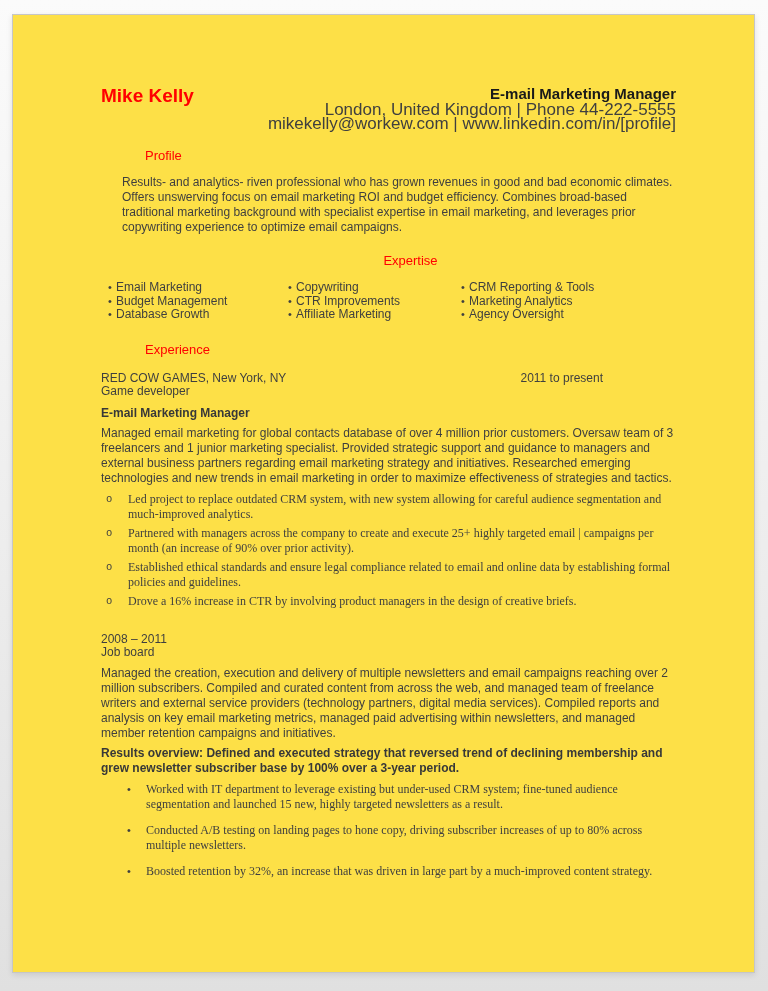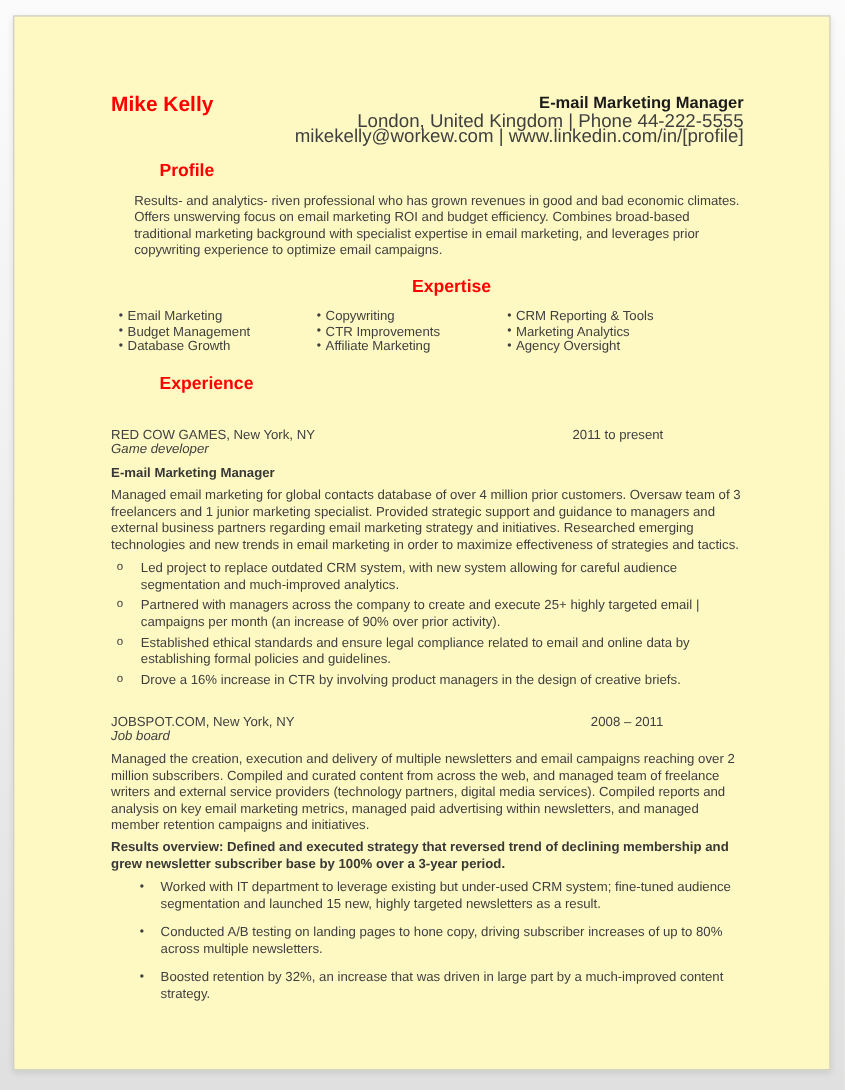"Mike Kelly" .page { background: #fef9c3 -> #fde047 }
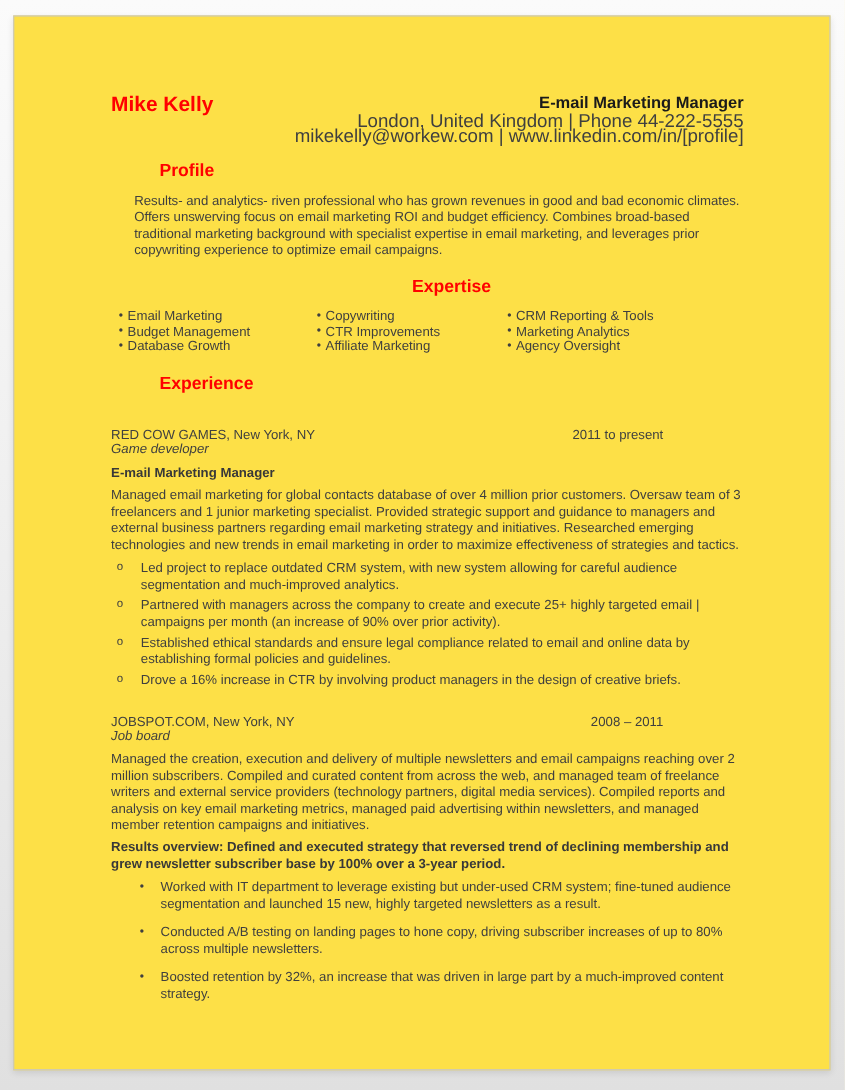"Profile" .sec-h { font-size: 16px -> 13px; font-weight: bold -> normal }
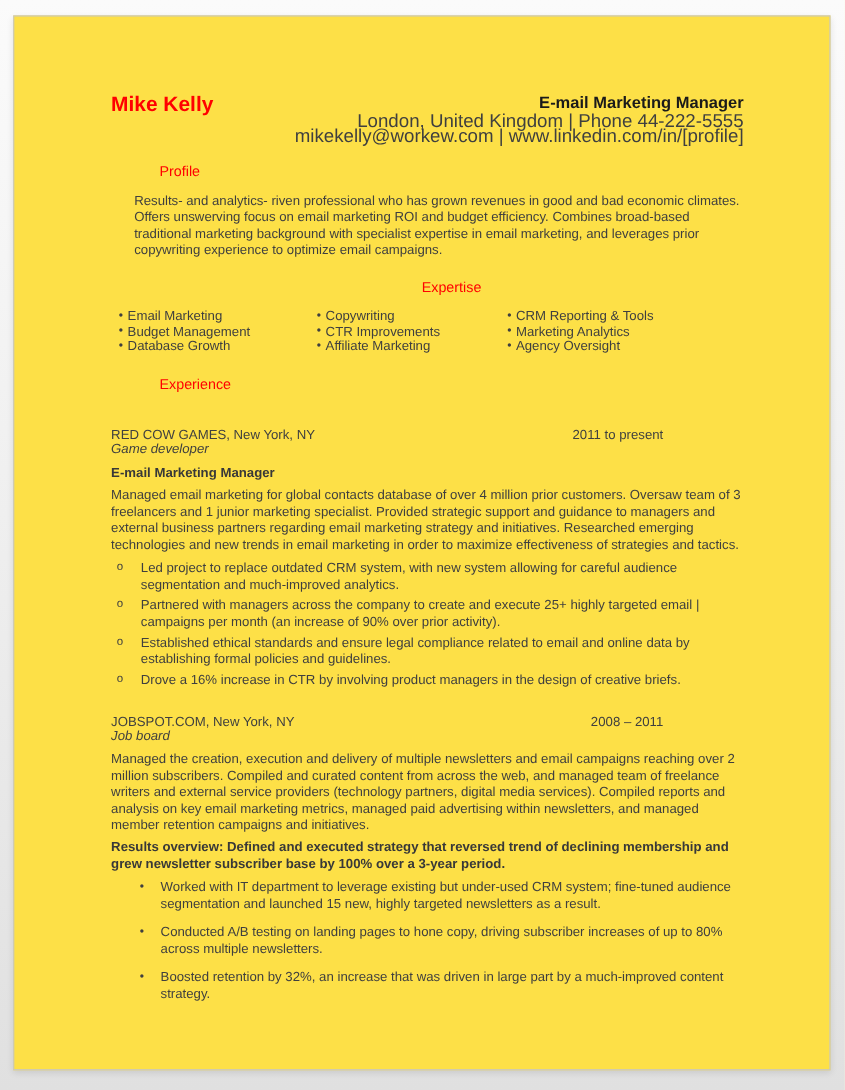"RED COW GAMES, New York," .job { margin-top: 32px -> 15px }
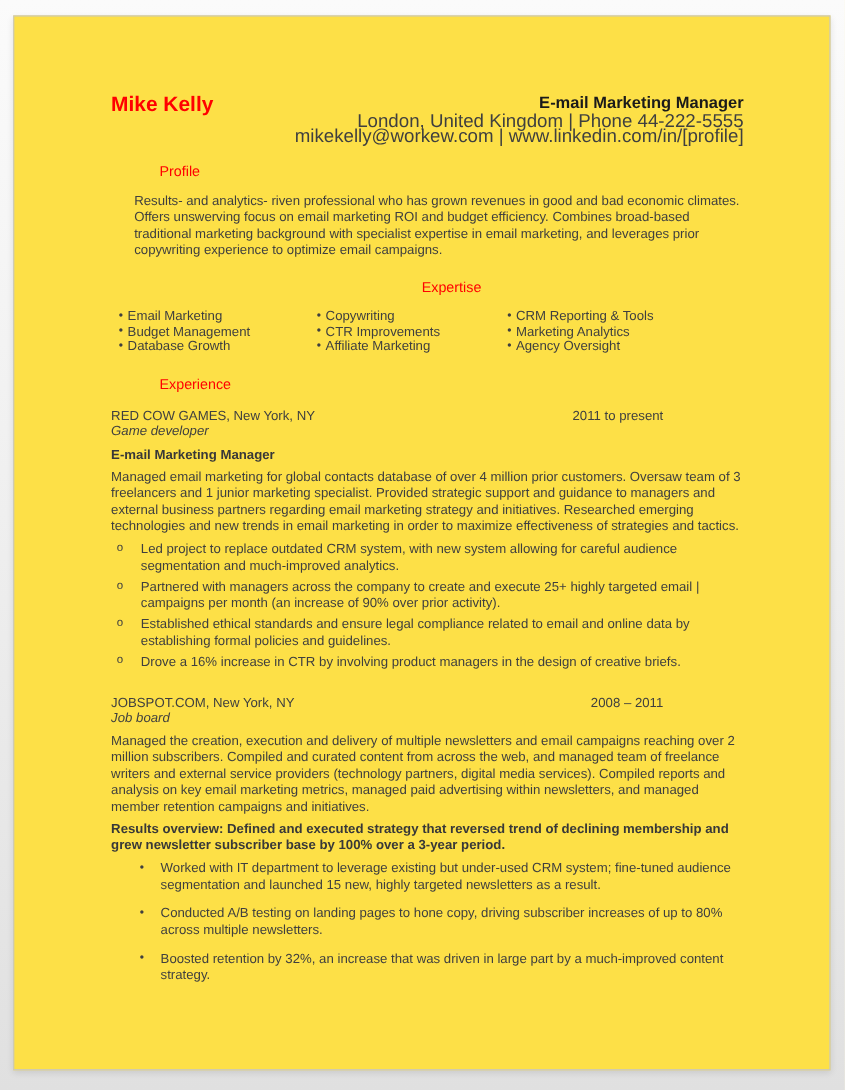"Game developer" .descriptor { font-style: italic -> none }
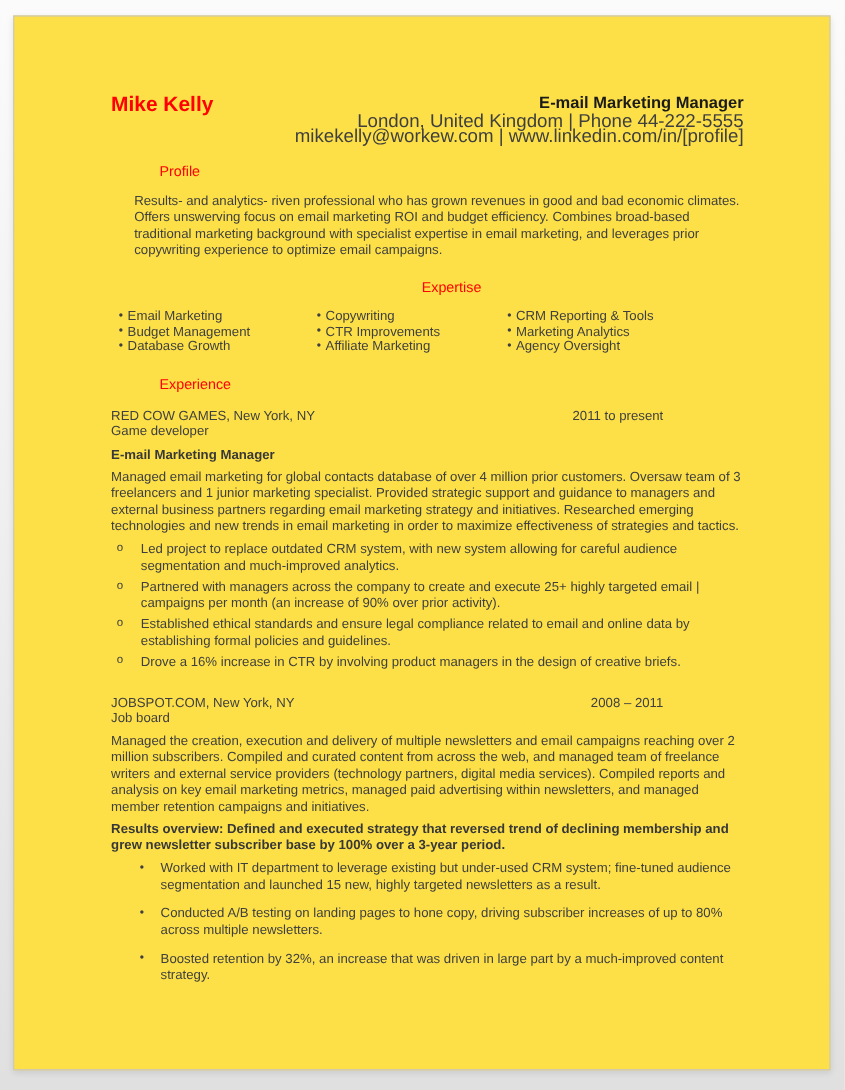"Led project to replace outdated" .b-text { font-family: none -> Liberation Serif, serif }
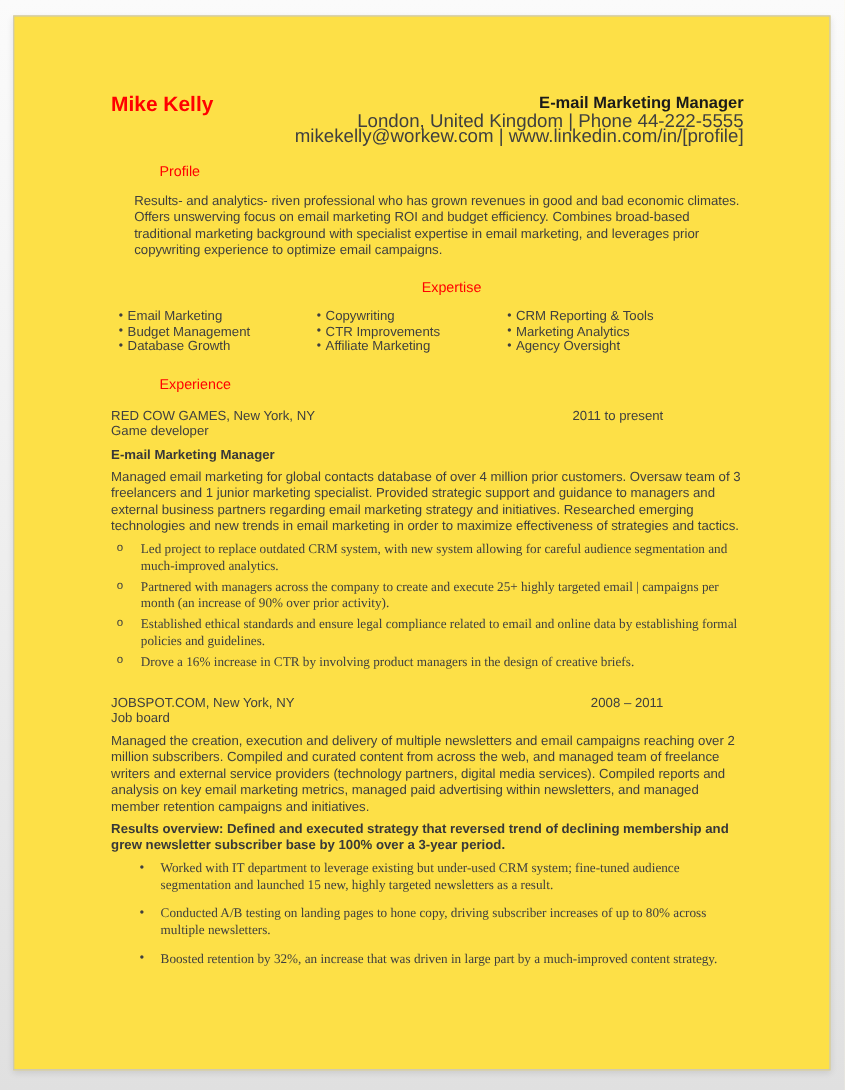"JOBSPOT.COM, New York, NY" span.company { html: <span>JOBSPOT.COM, New York, NY</span> -> none }
